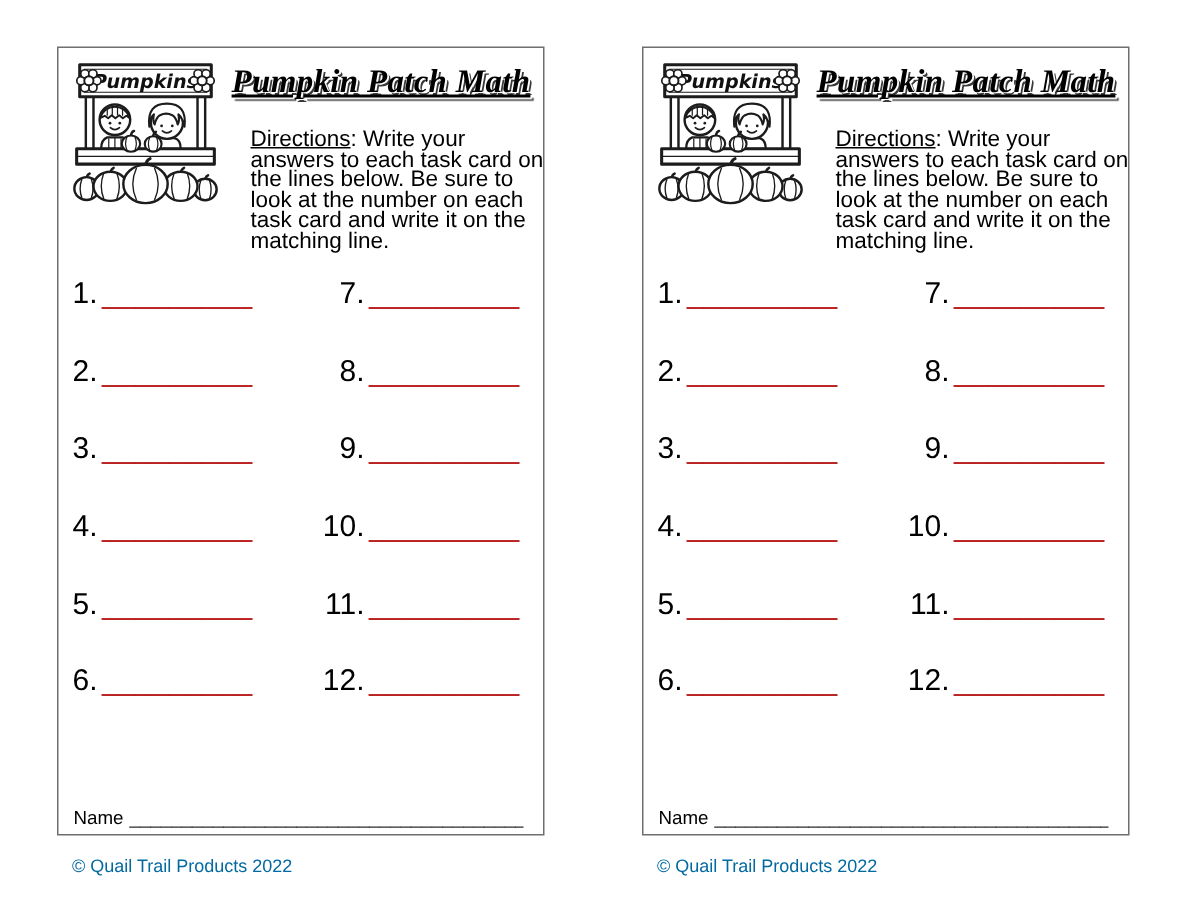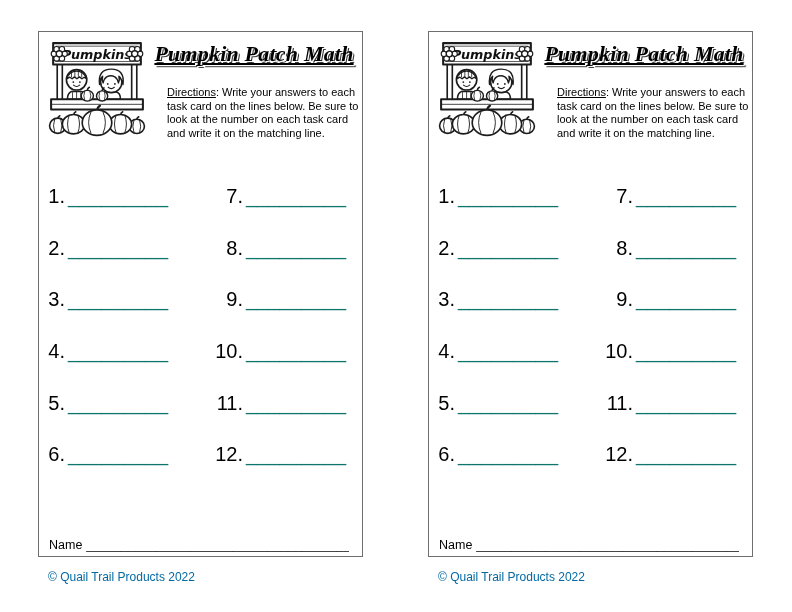"Directions: Write your answers to" .directions { font-size: 11px -> 15px }
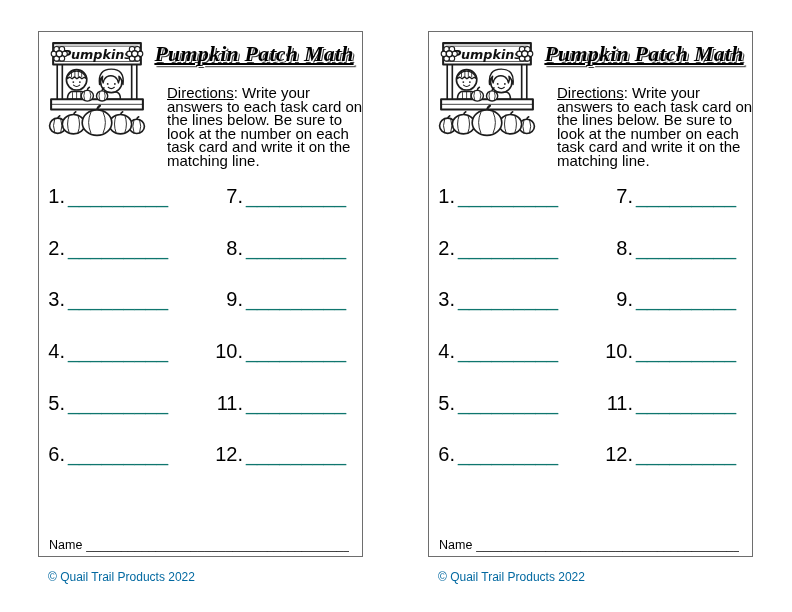"_________" .blank { color: #0f766e -> #b91c1c }
